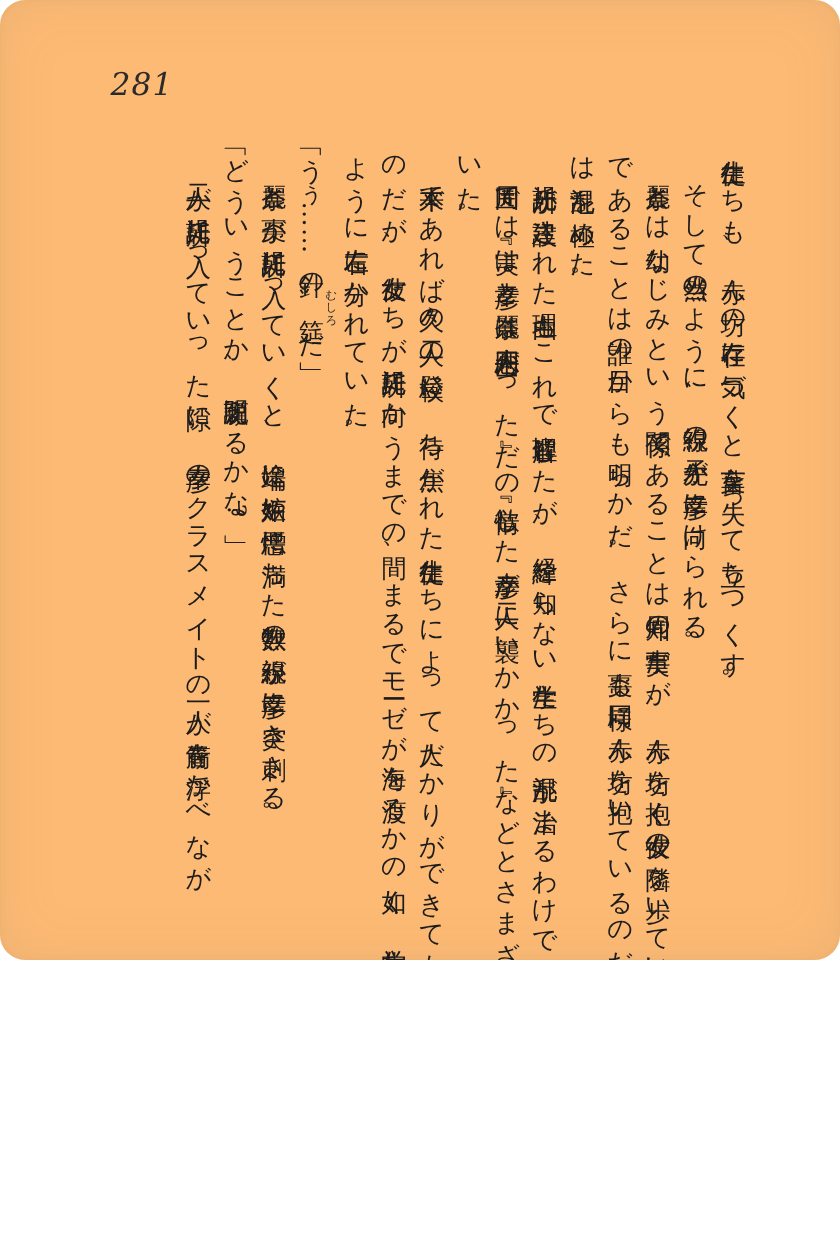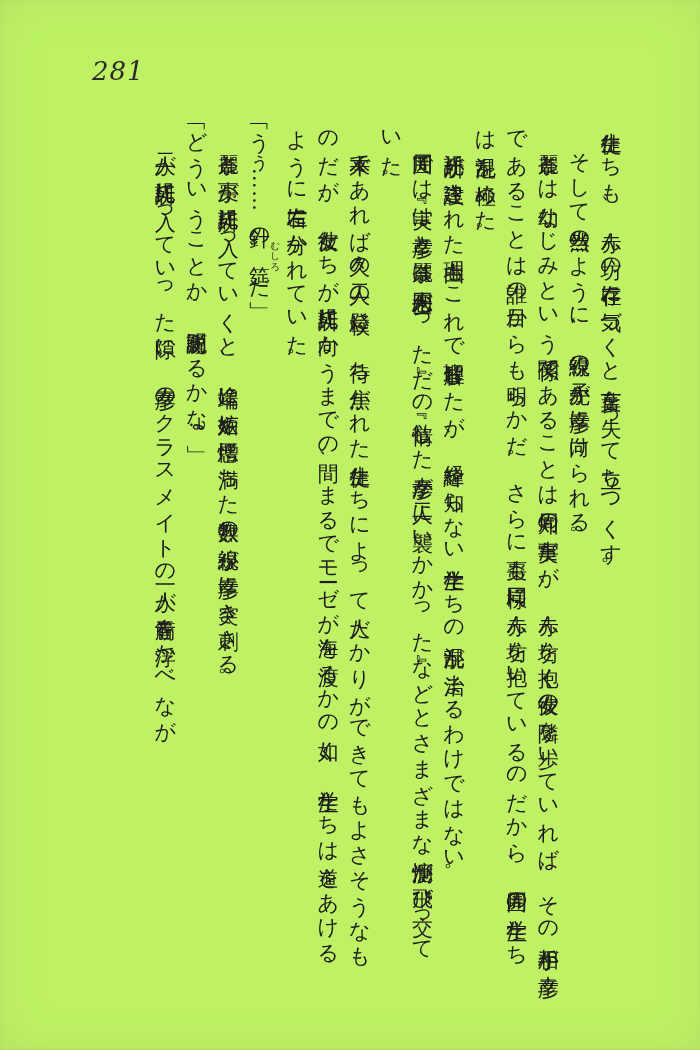"281" .page { background: #bef264 -> #fdba74; border-radius: none -> 21px; height: 1050px -> 800px }
